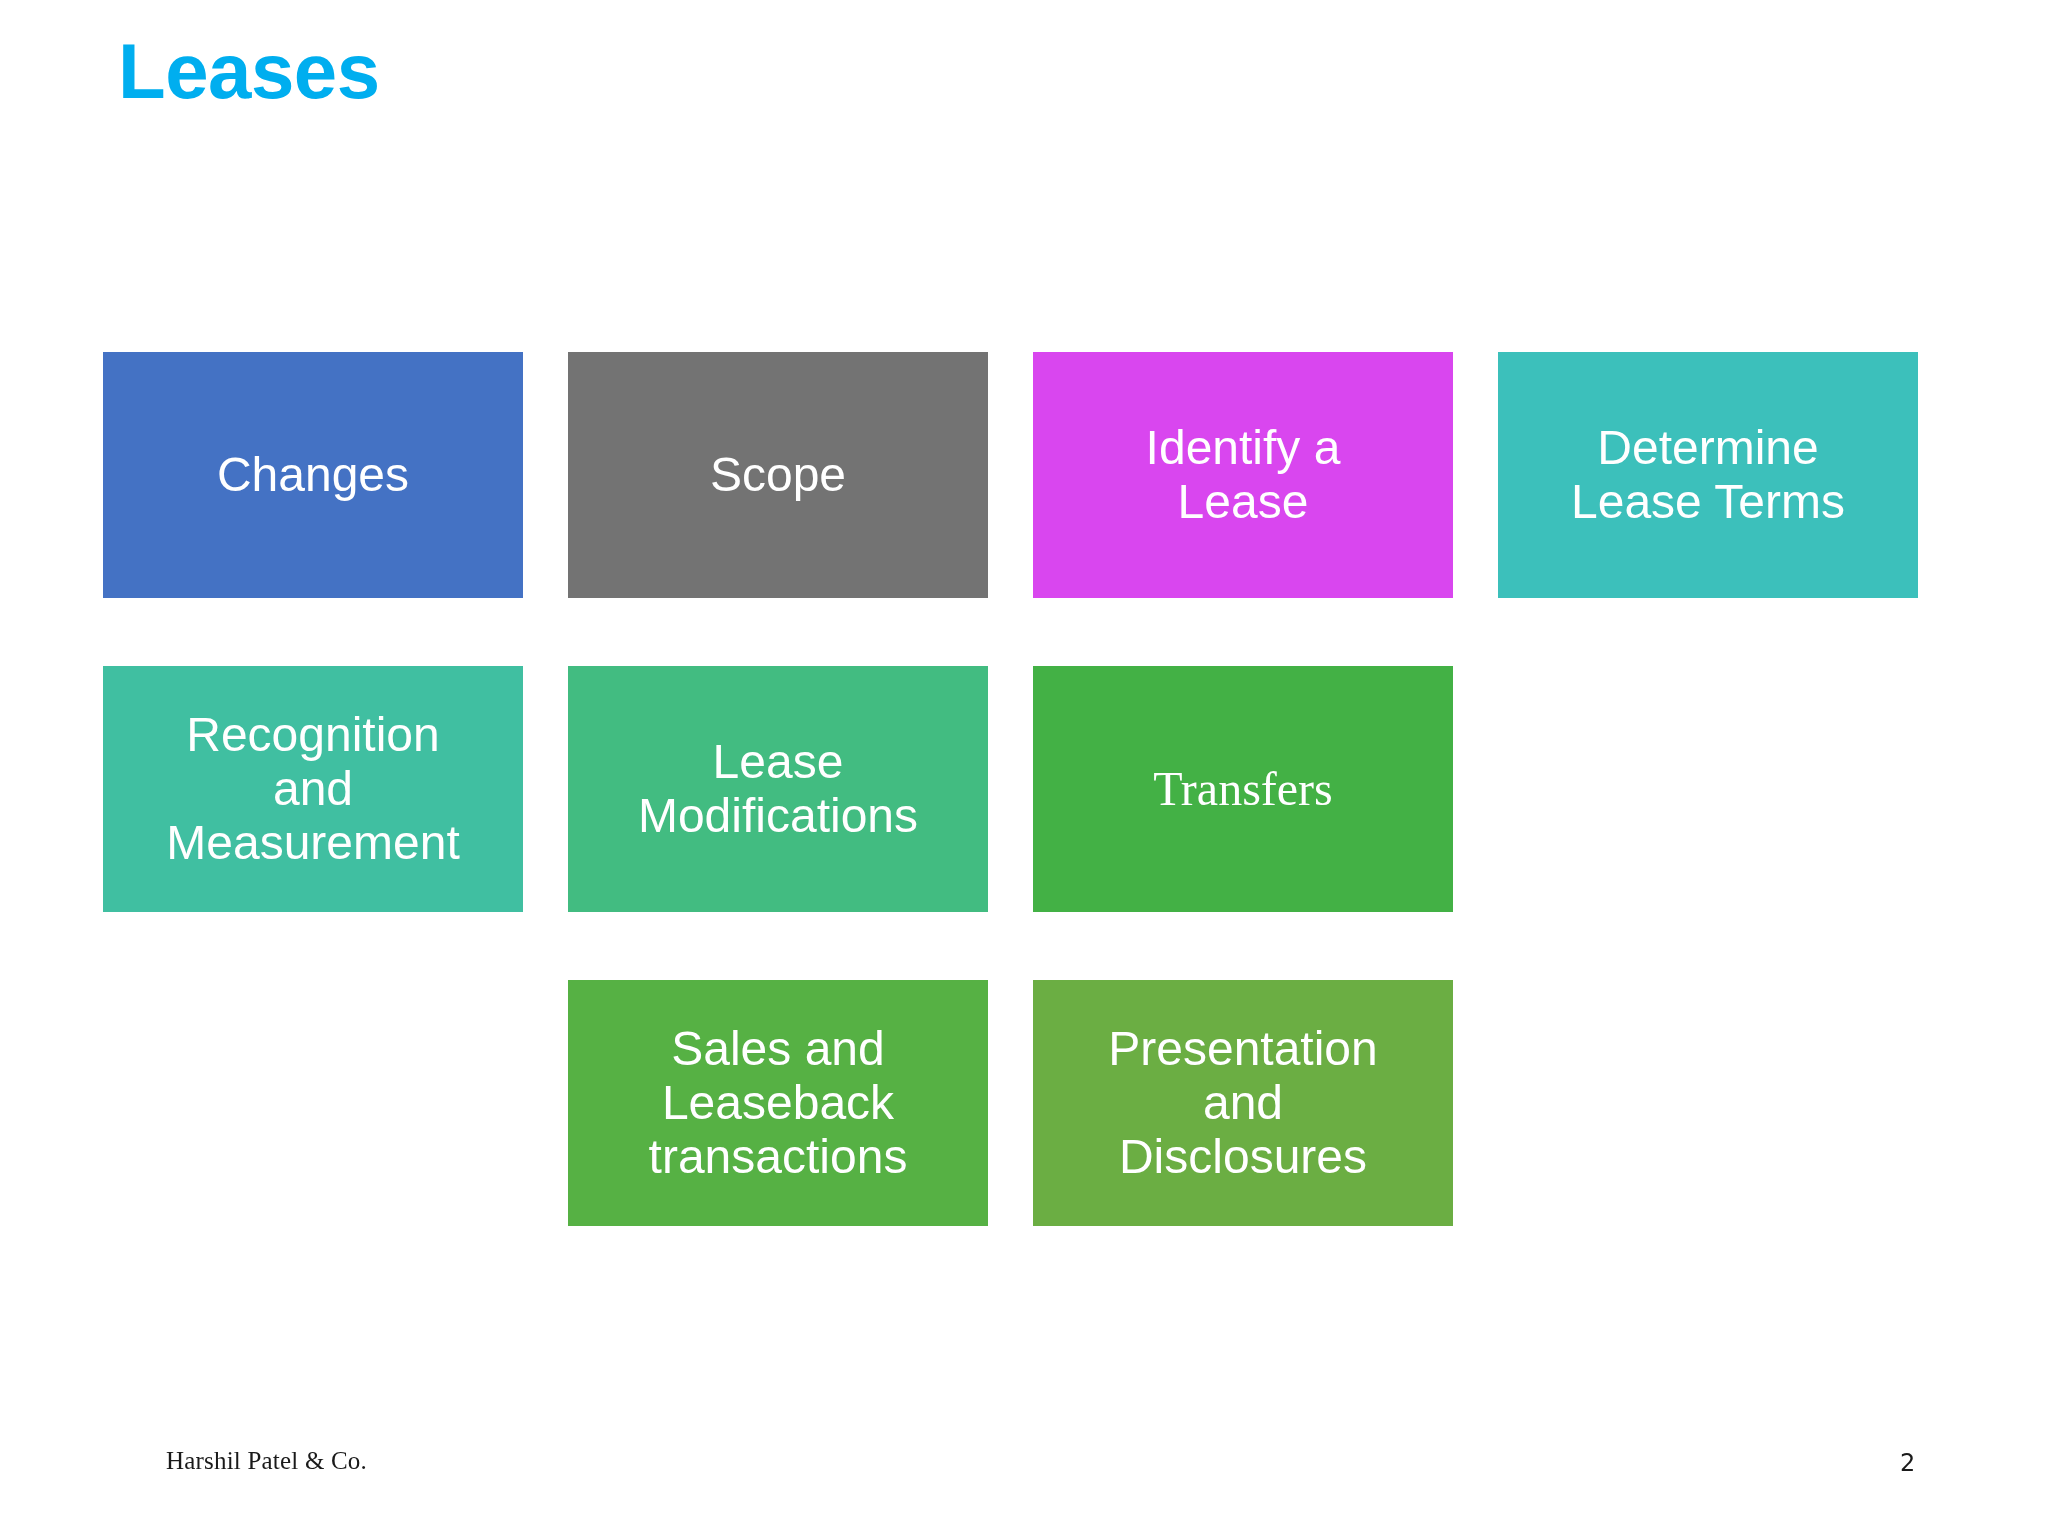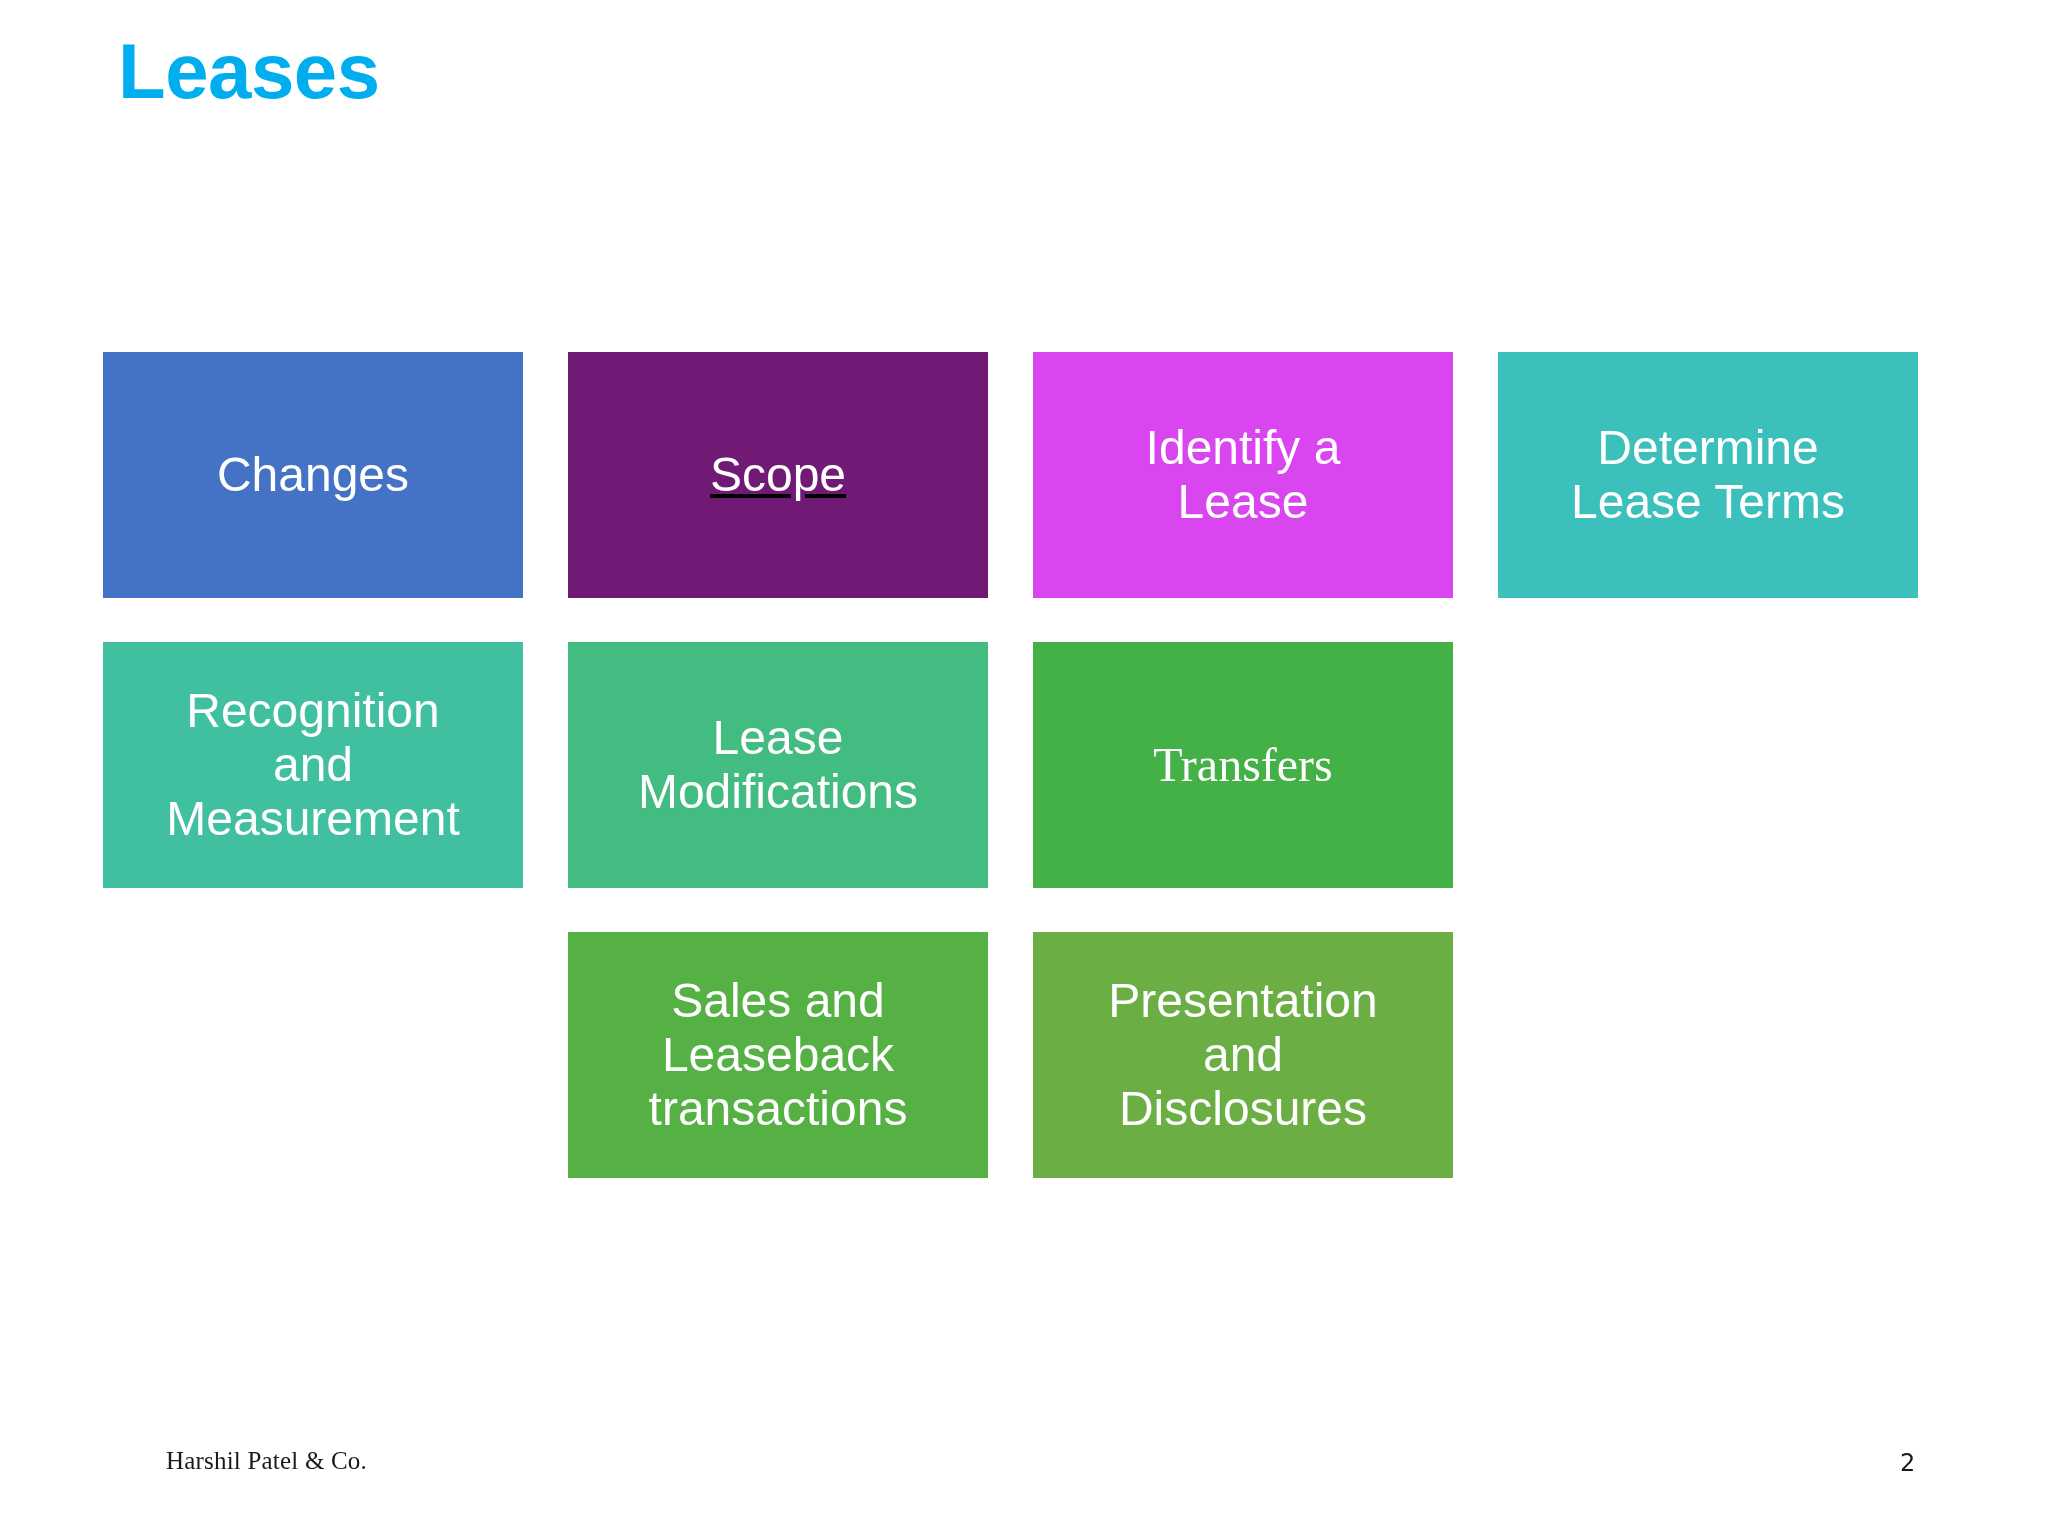"Changes" .grid-row { margin-bottom: 44px -> 68px }
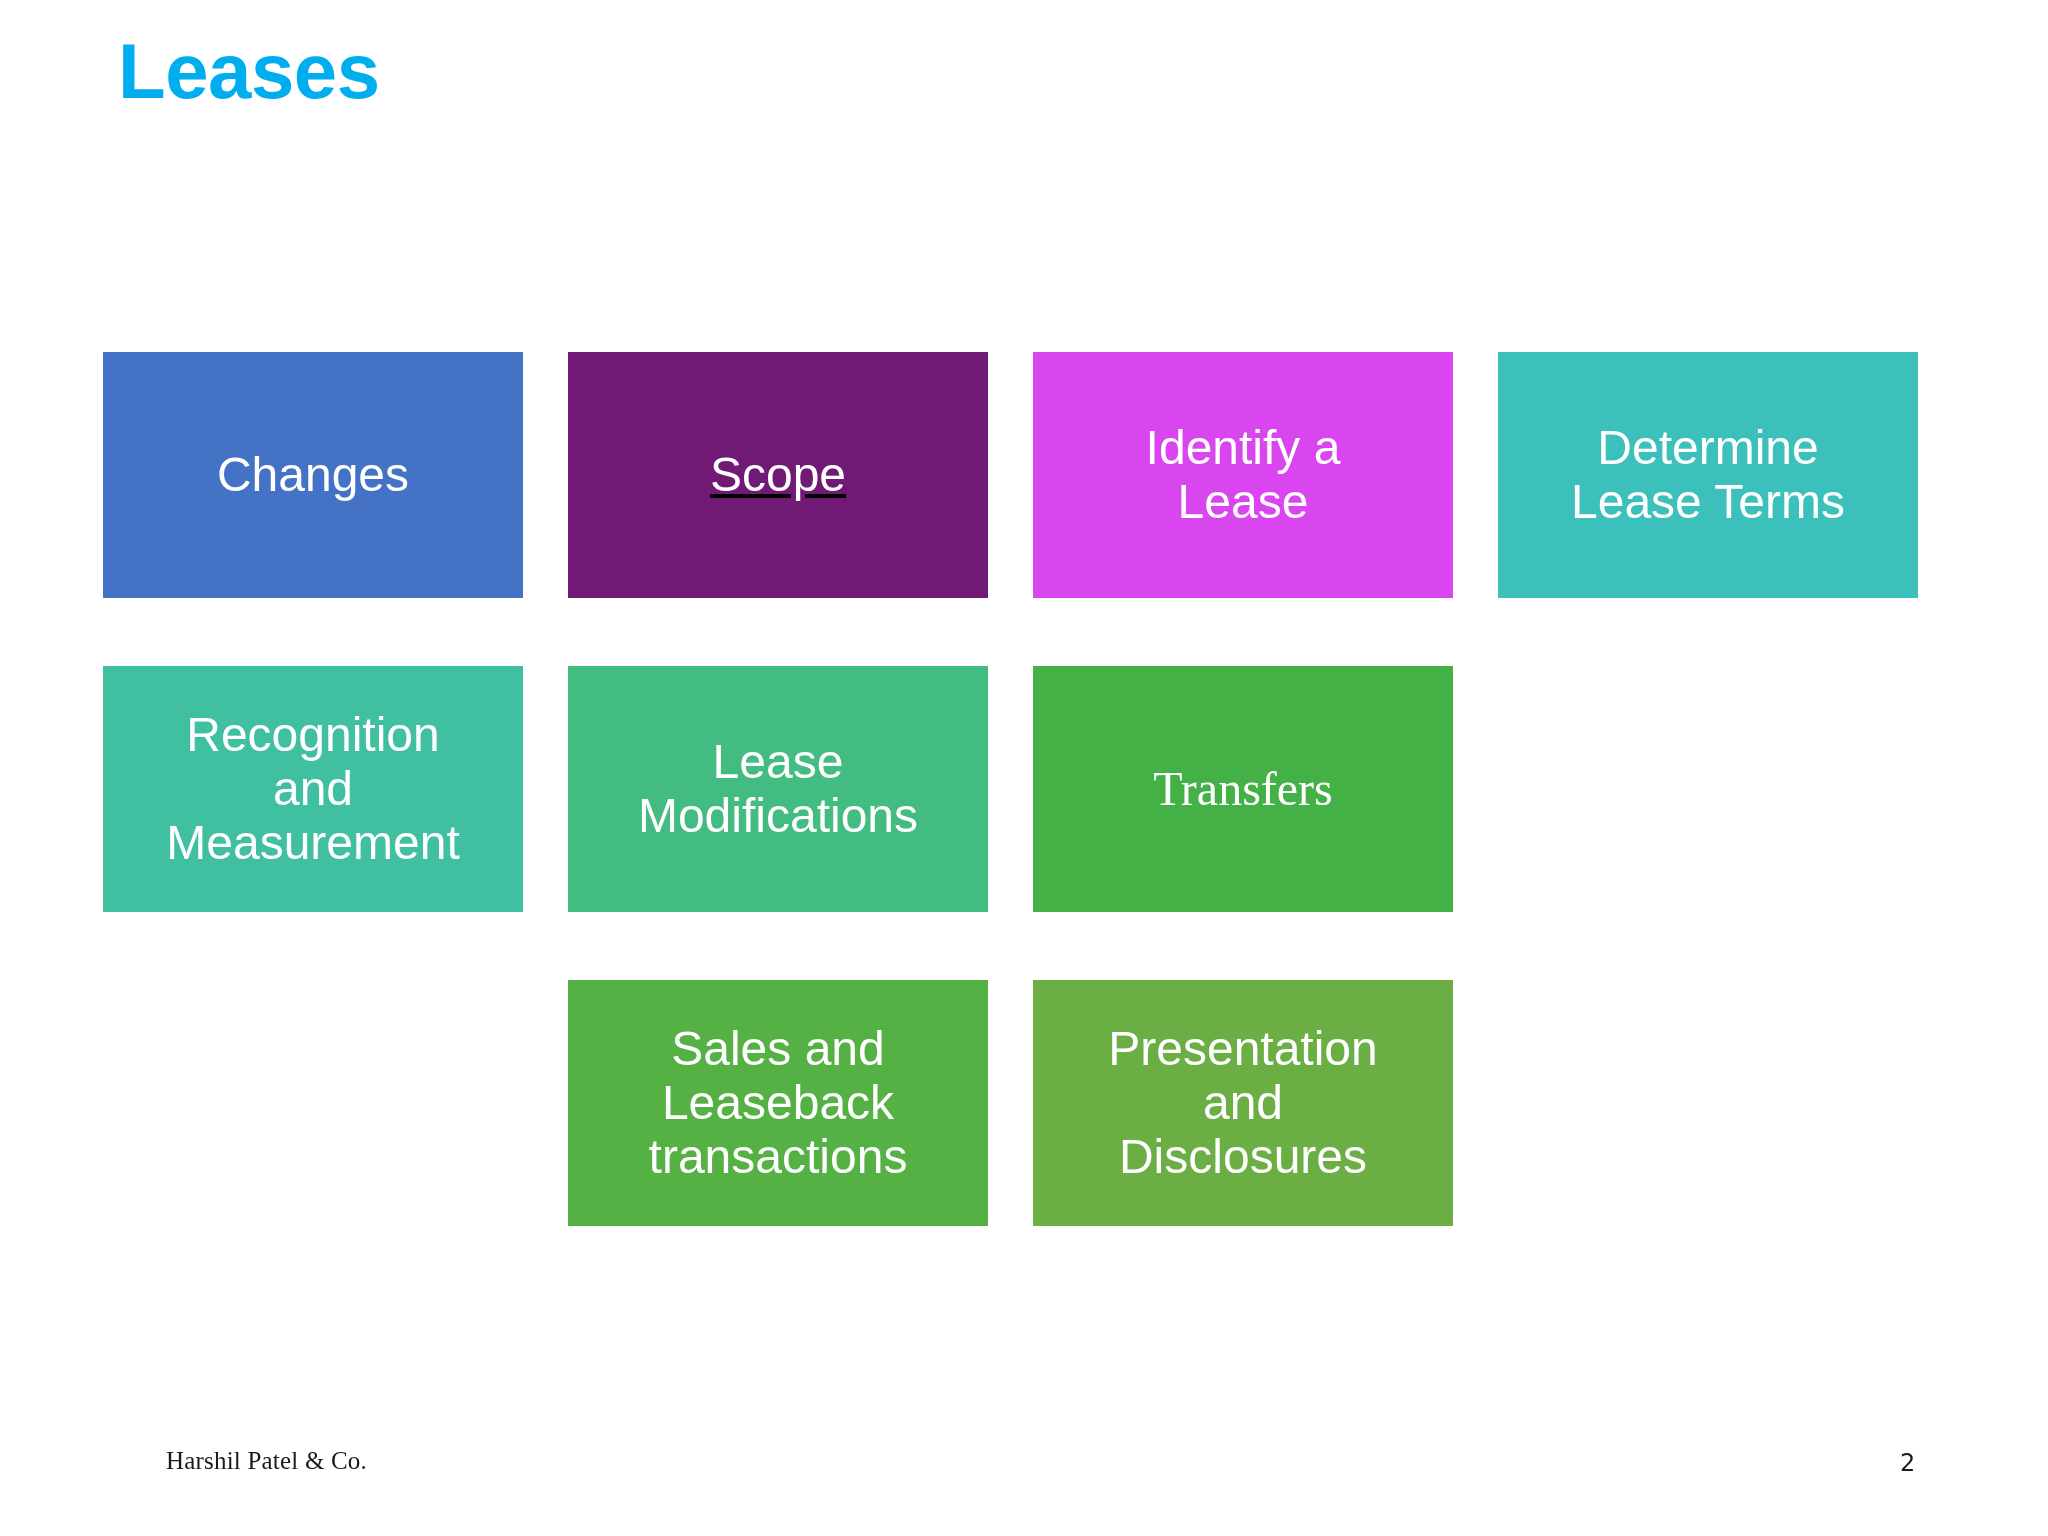"Scope" div.cell { background: #701a75 -> #737373; text-decoration: underline -> none }
